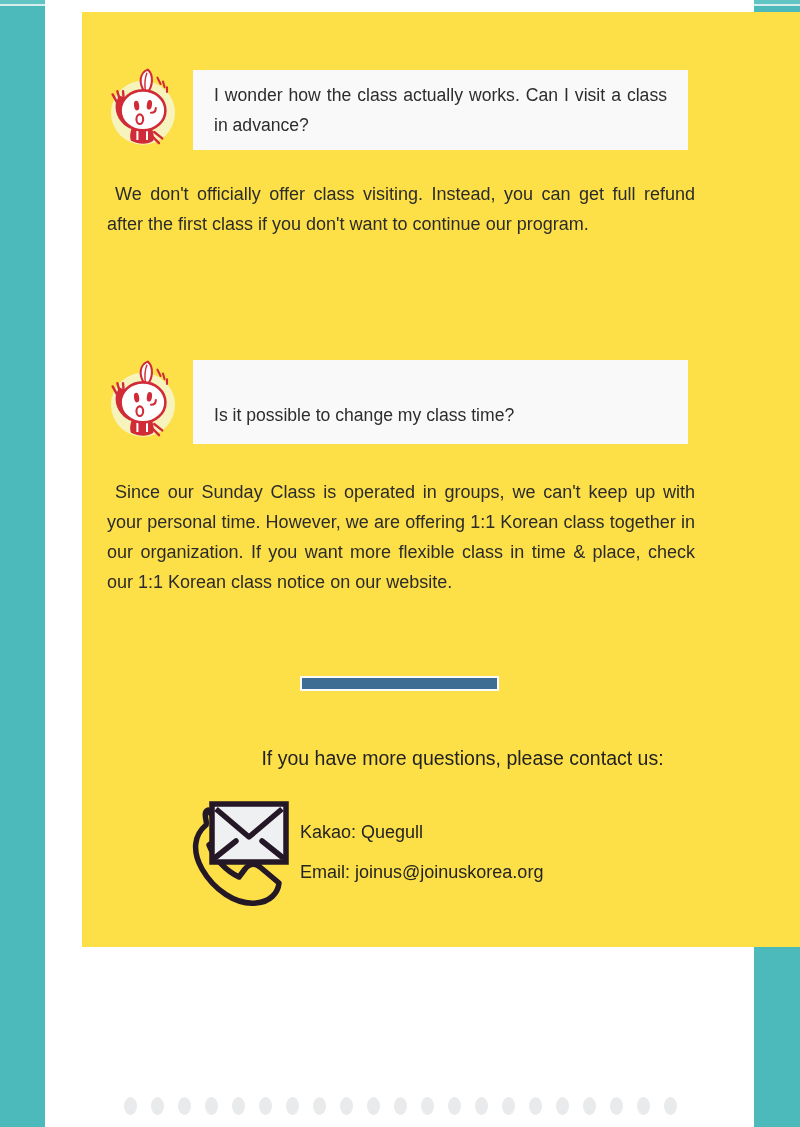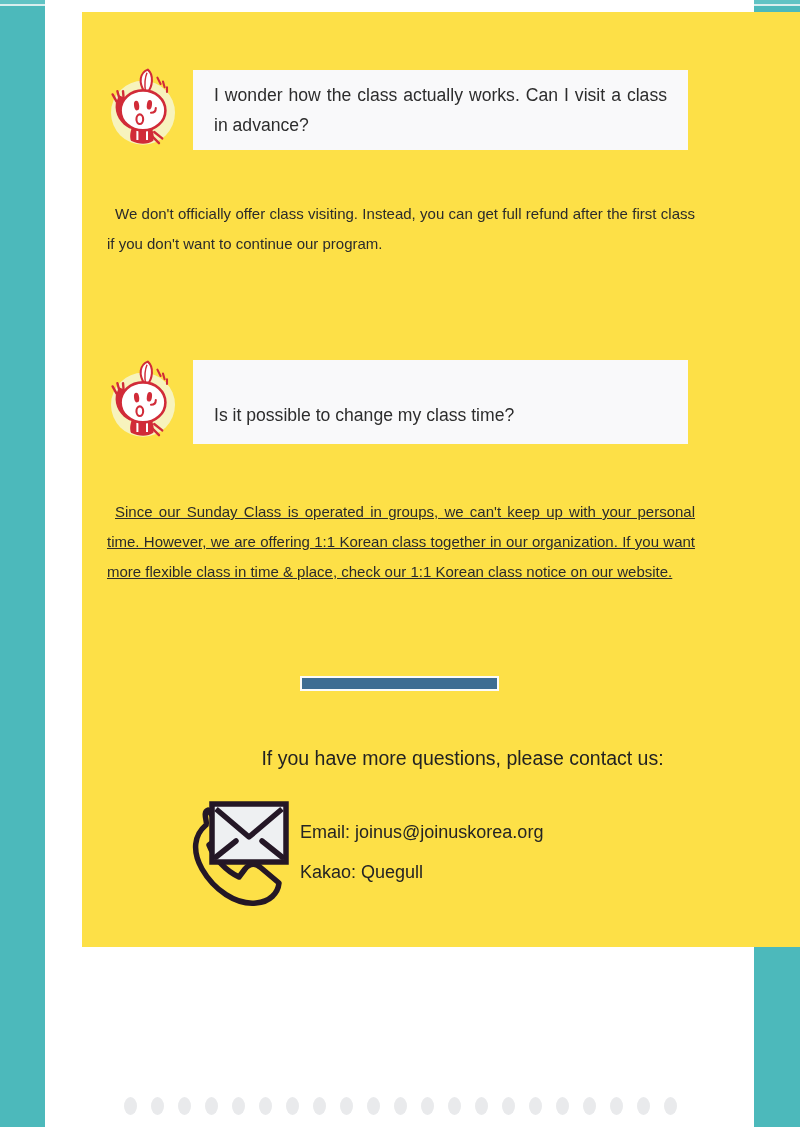"We don't officially offer class" .answer { font-size: 15px -> 18px; margin-top: 20px -> none }
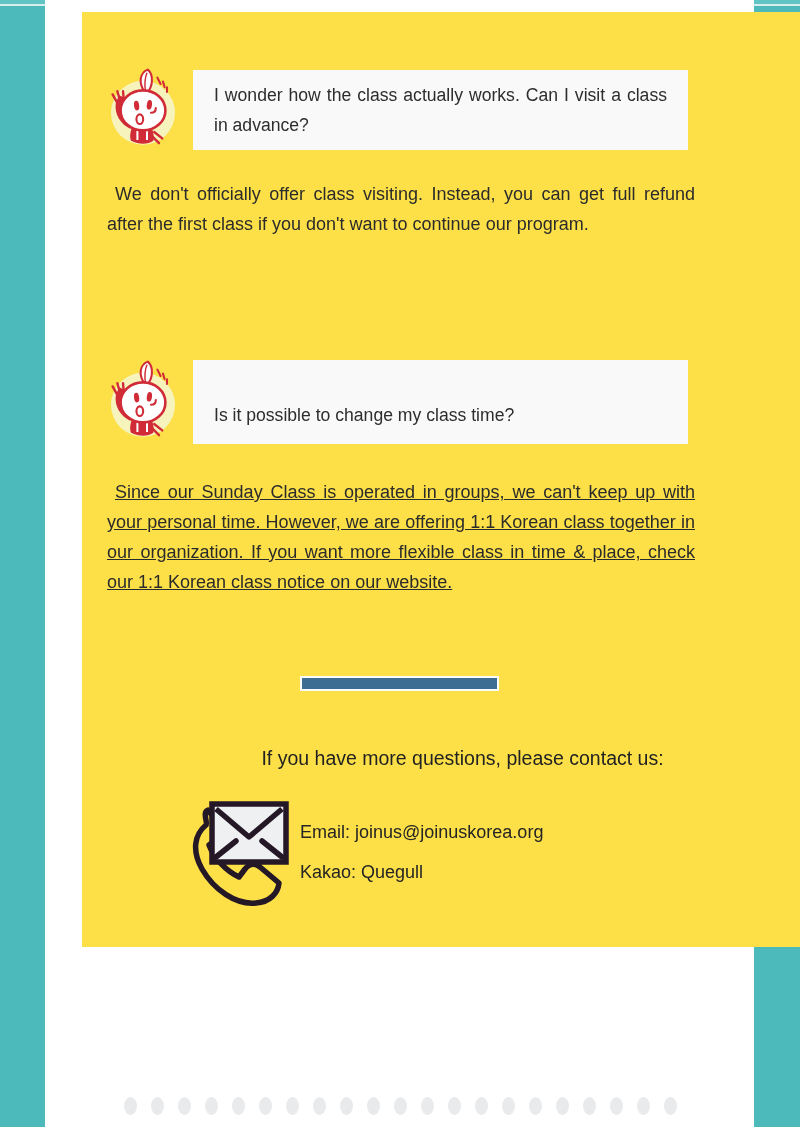"Since our Sunday Class is" .answer.a2 { text-decoration: underline -> none }
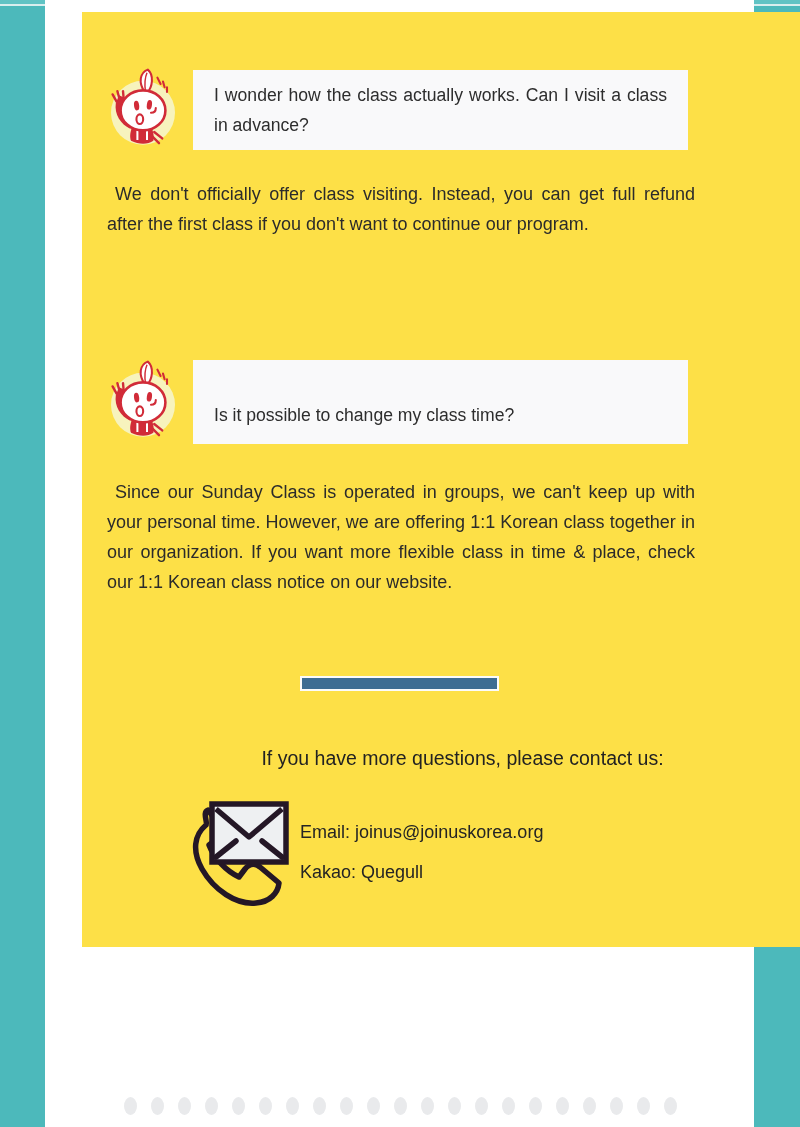"Email: joinus@joinuskorea.org" p.contact-line { order: before "Kakao: Quegull" -> after "Kakao: Quegull" }
